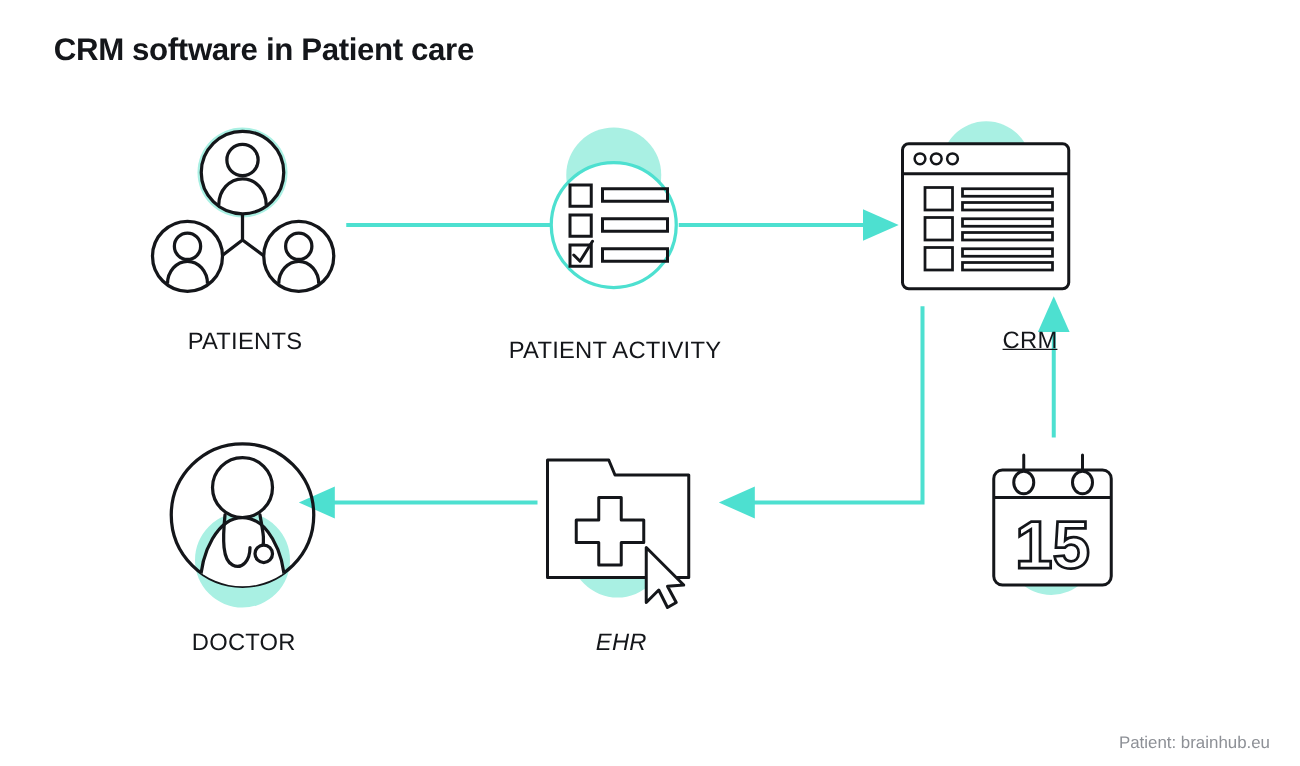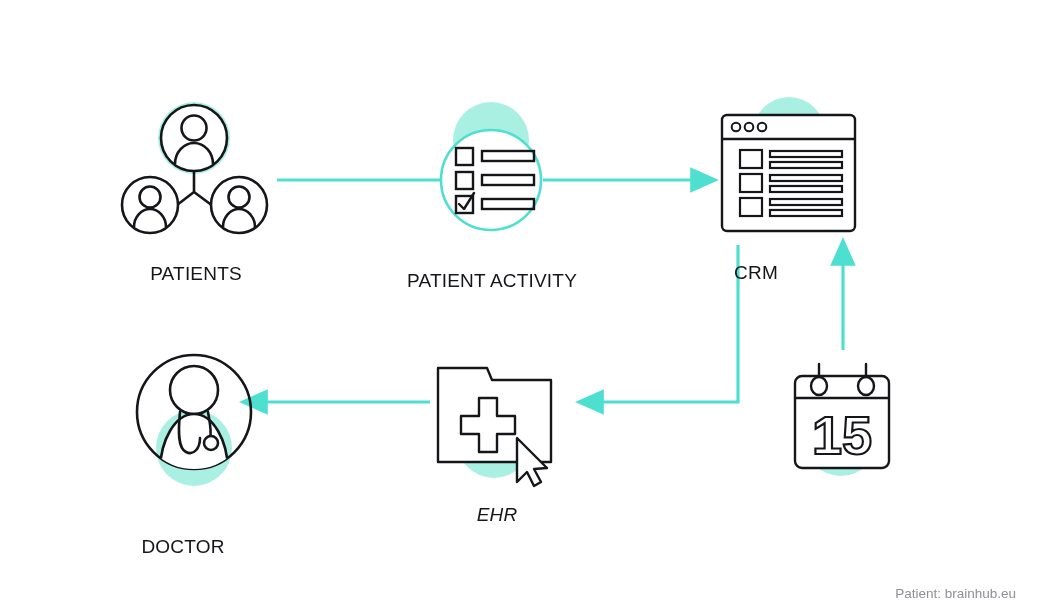"CRM software in Patient care" div.title { html: none -> <div>CRM software in Patient care</div> }
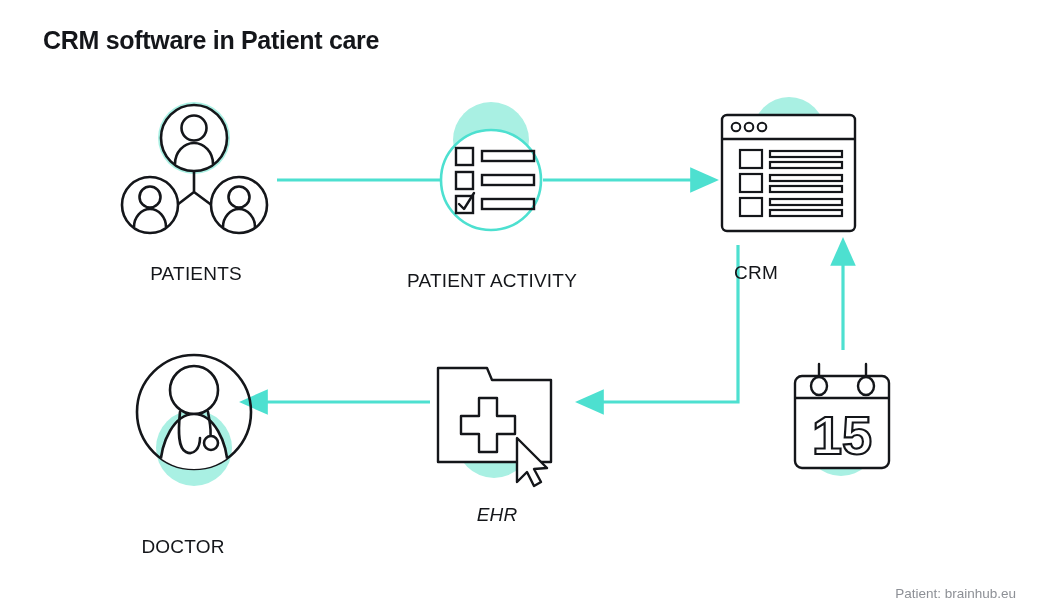"CRM" div.node-label { left: 756px -> 824px; text-decoration: none -> underline }
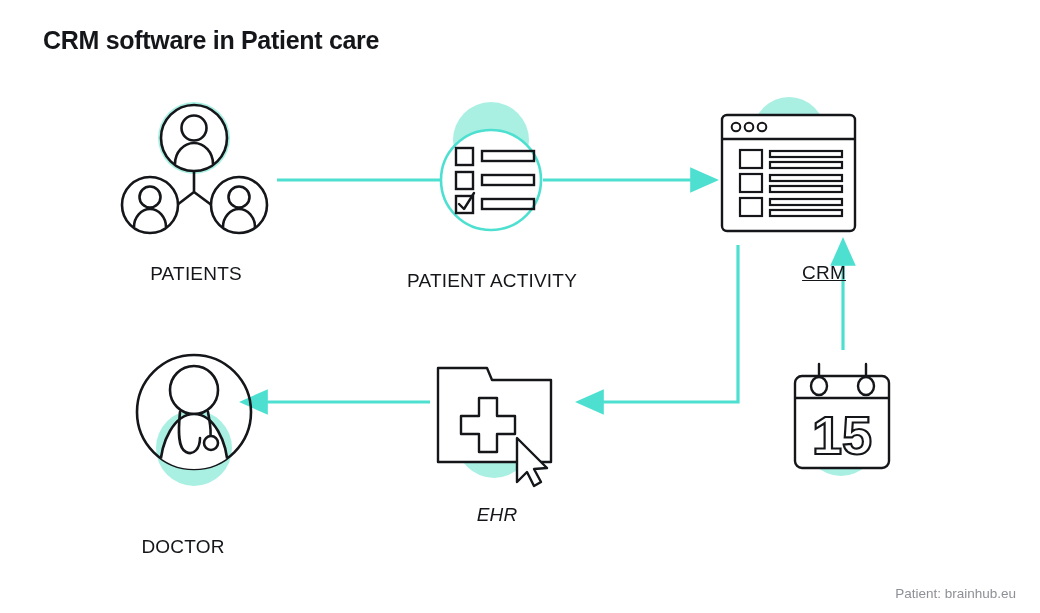"DOCTOR" div.node-label { left: 183px -> 195px; margin-top: 32px -> none }
